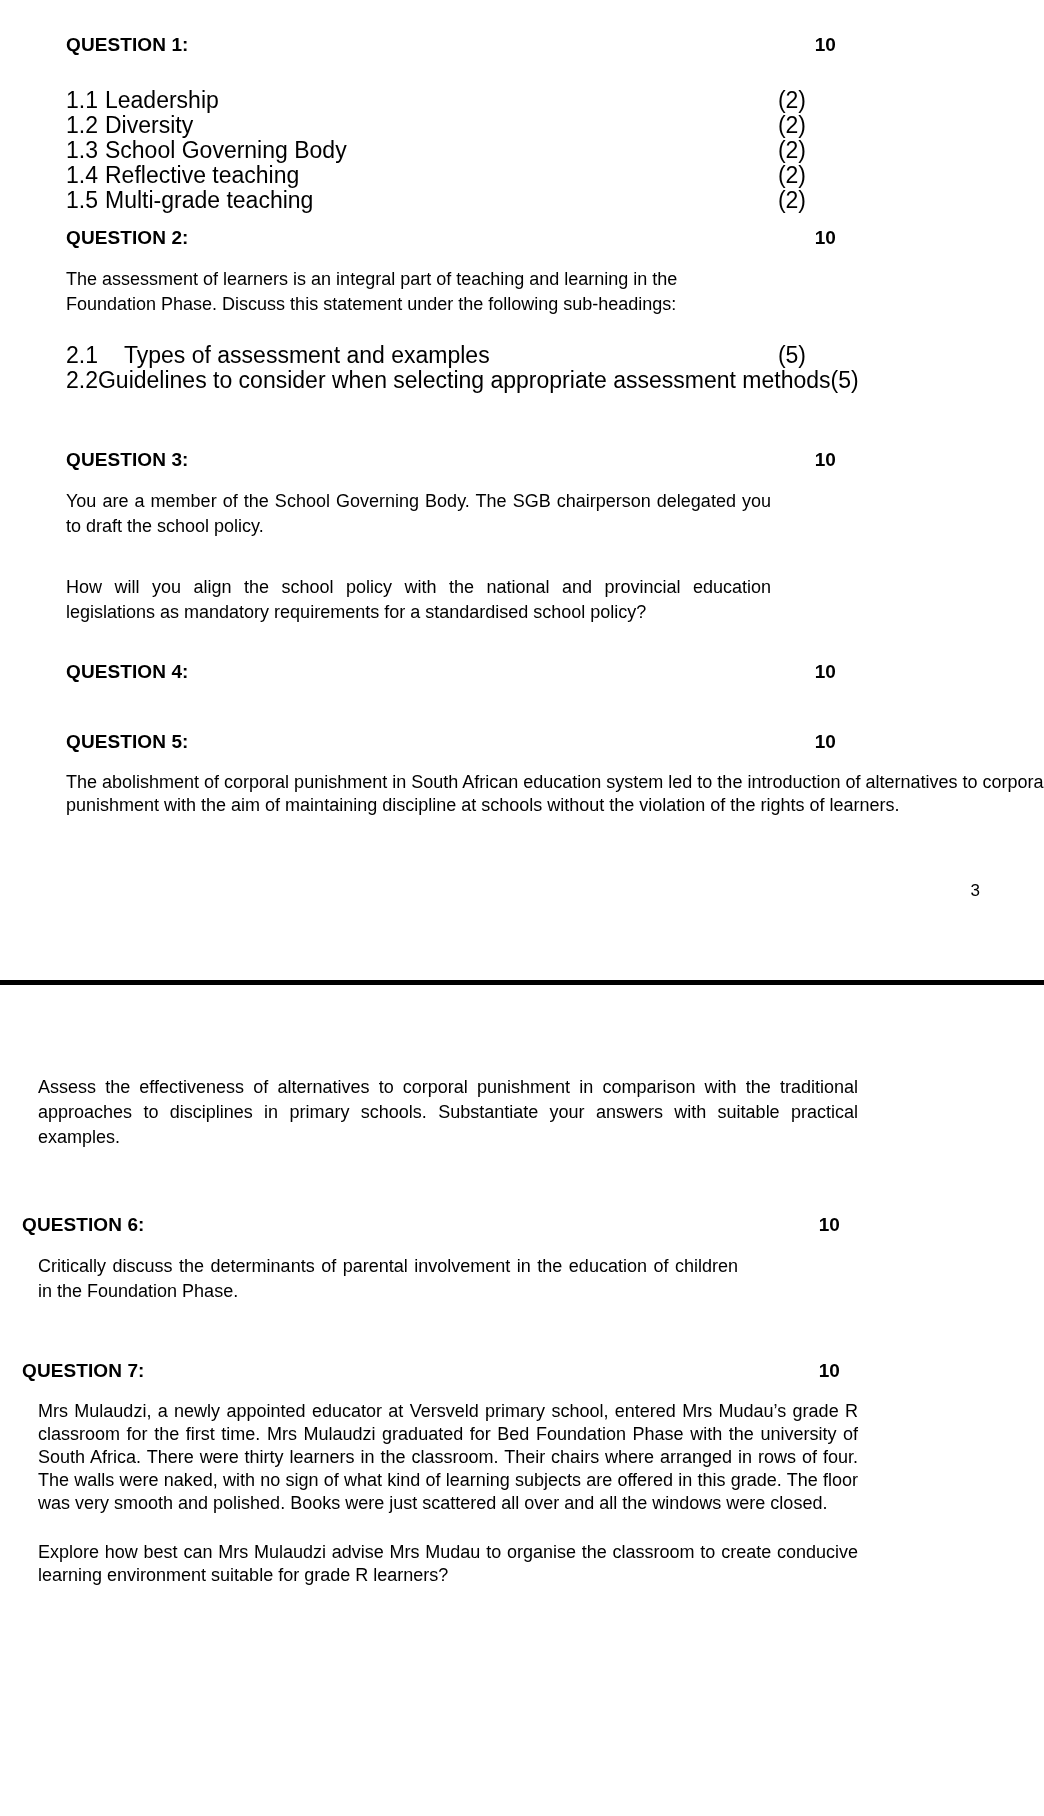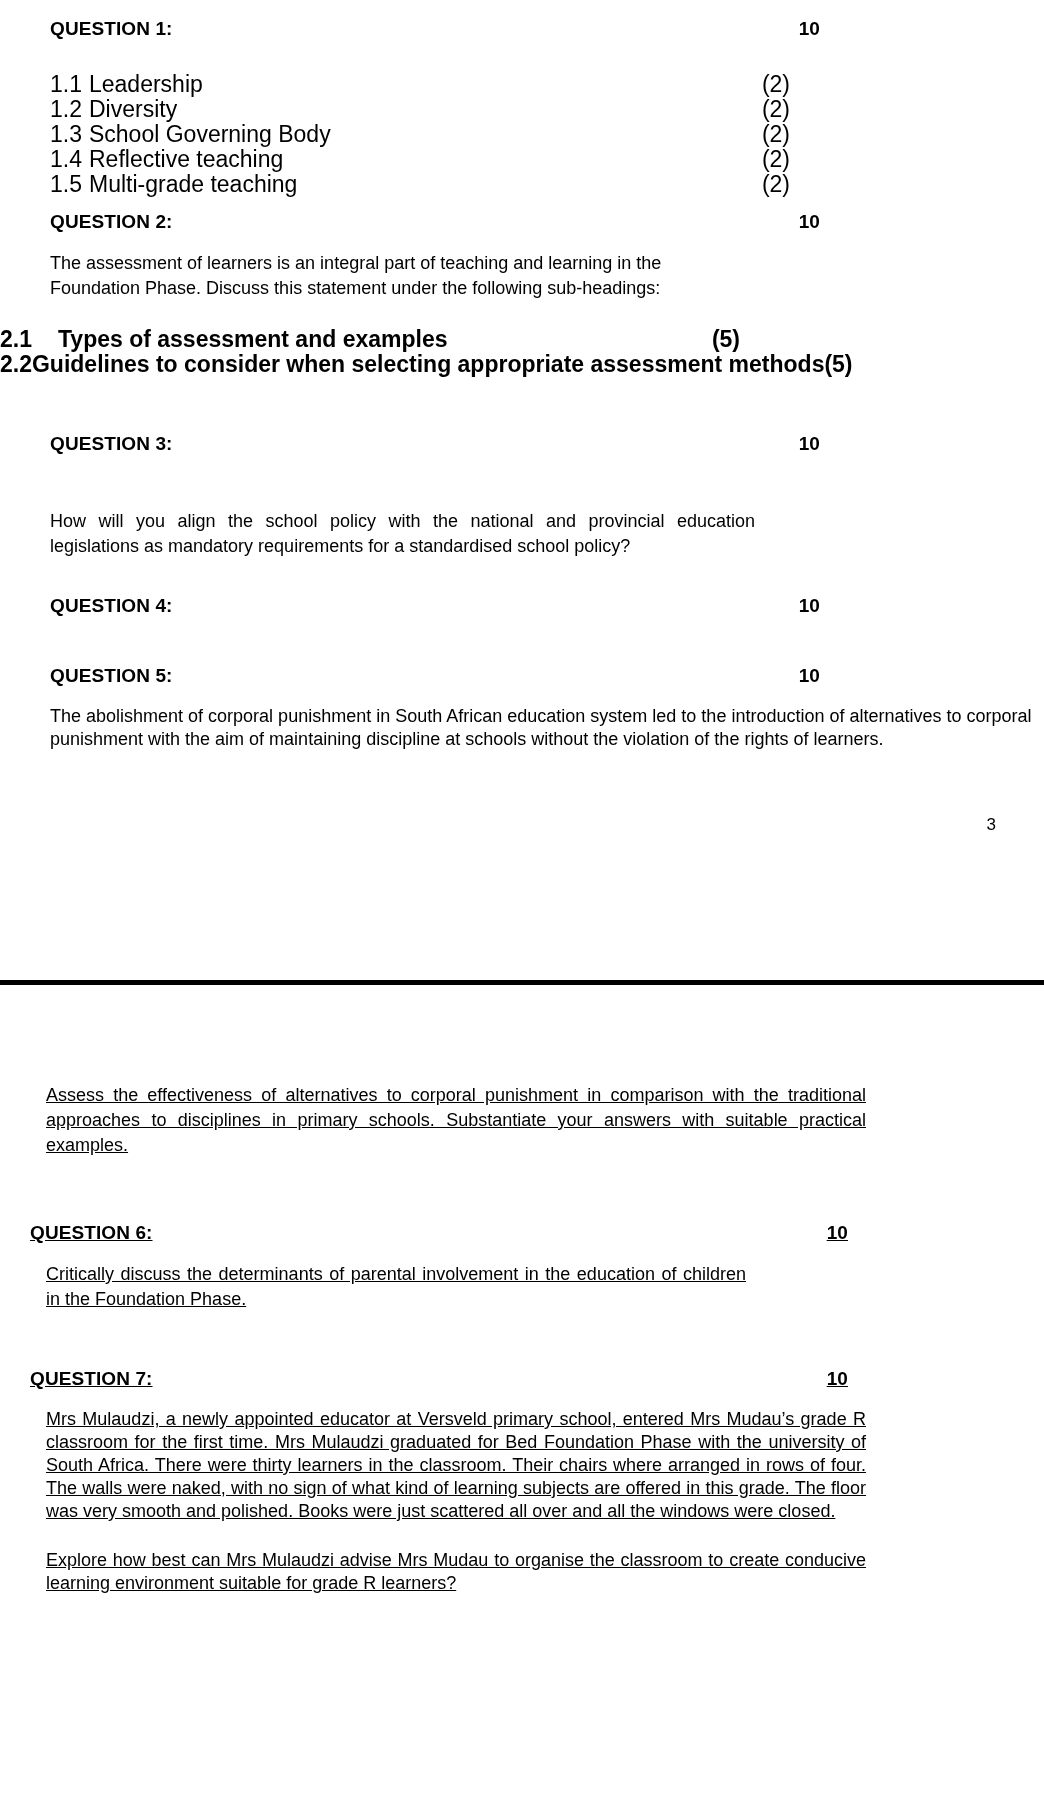"QUESTION 1:" .page-one { padding: 0 -> 16px }
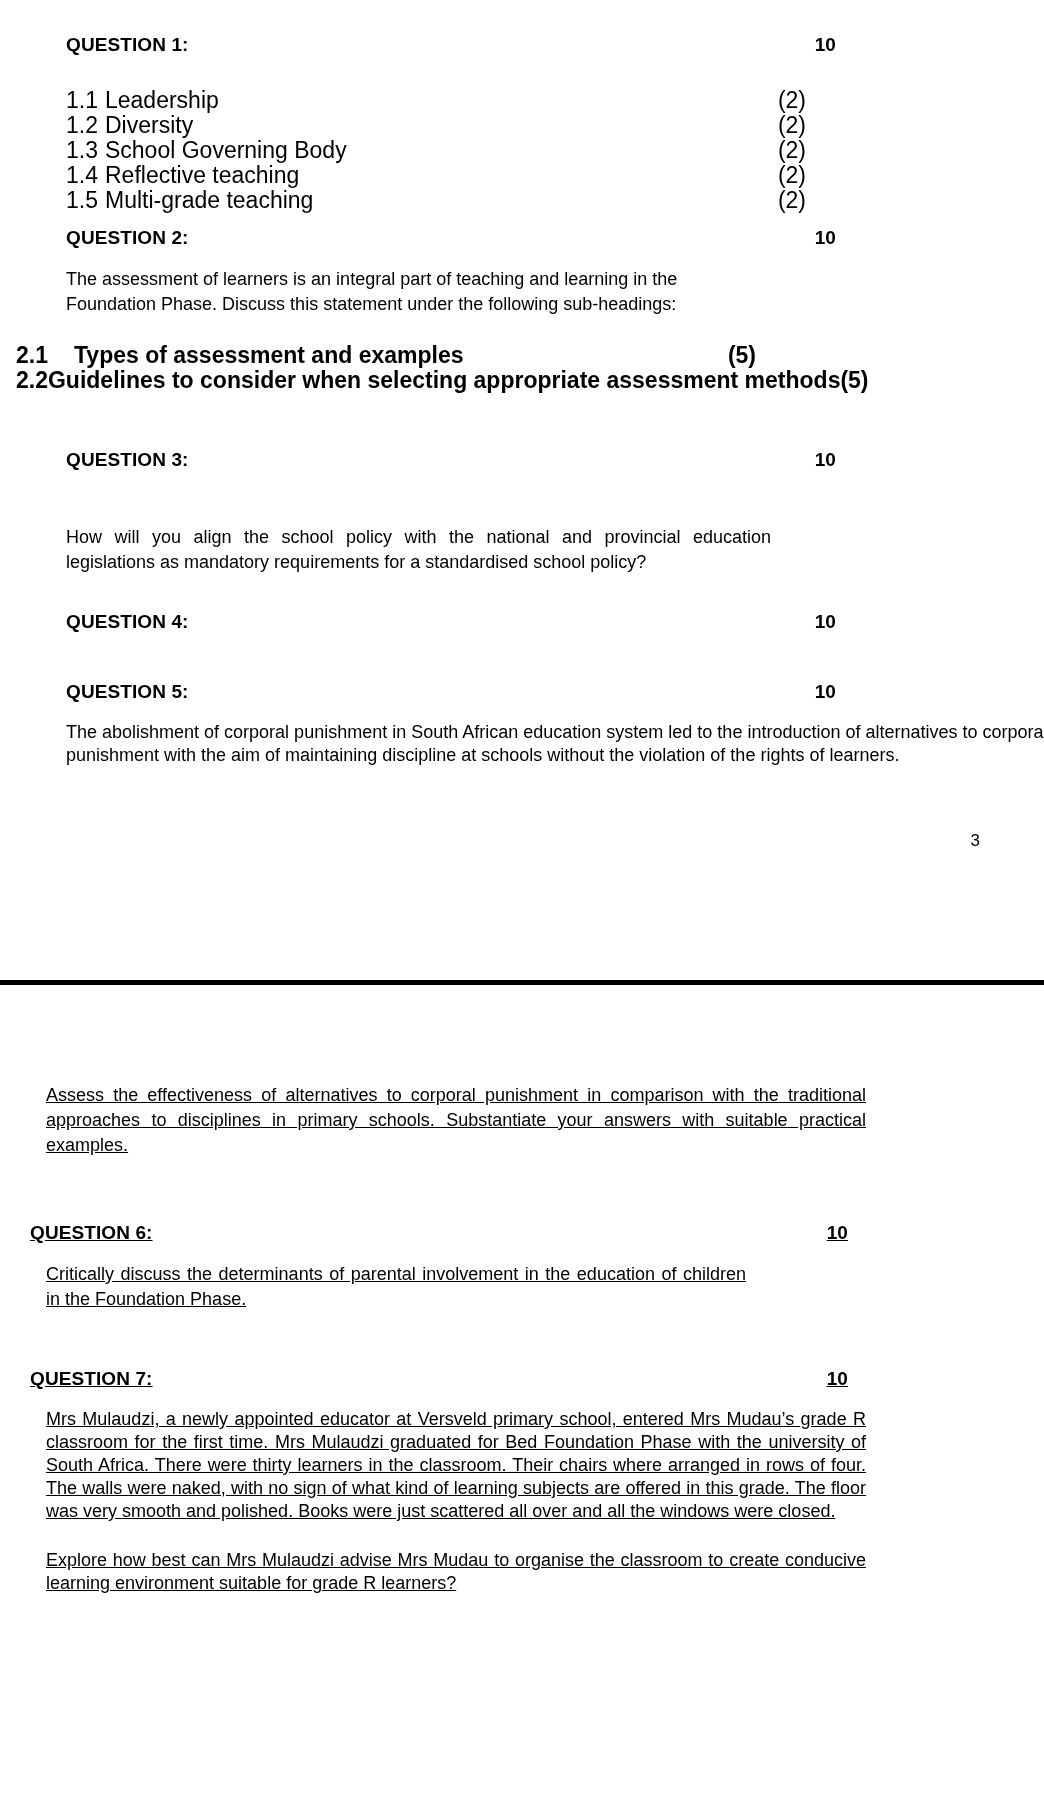"2.1" .p1-list2 { font-weight: bold -> none; margin-left: none -> 50px }
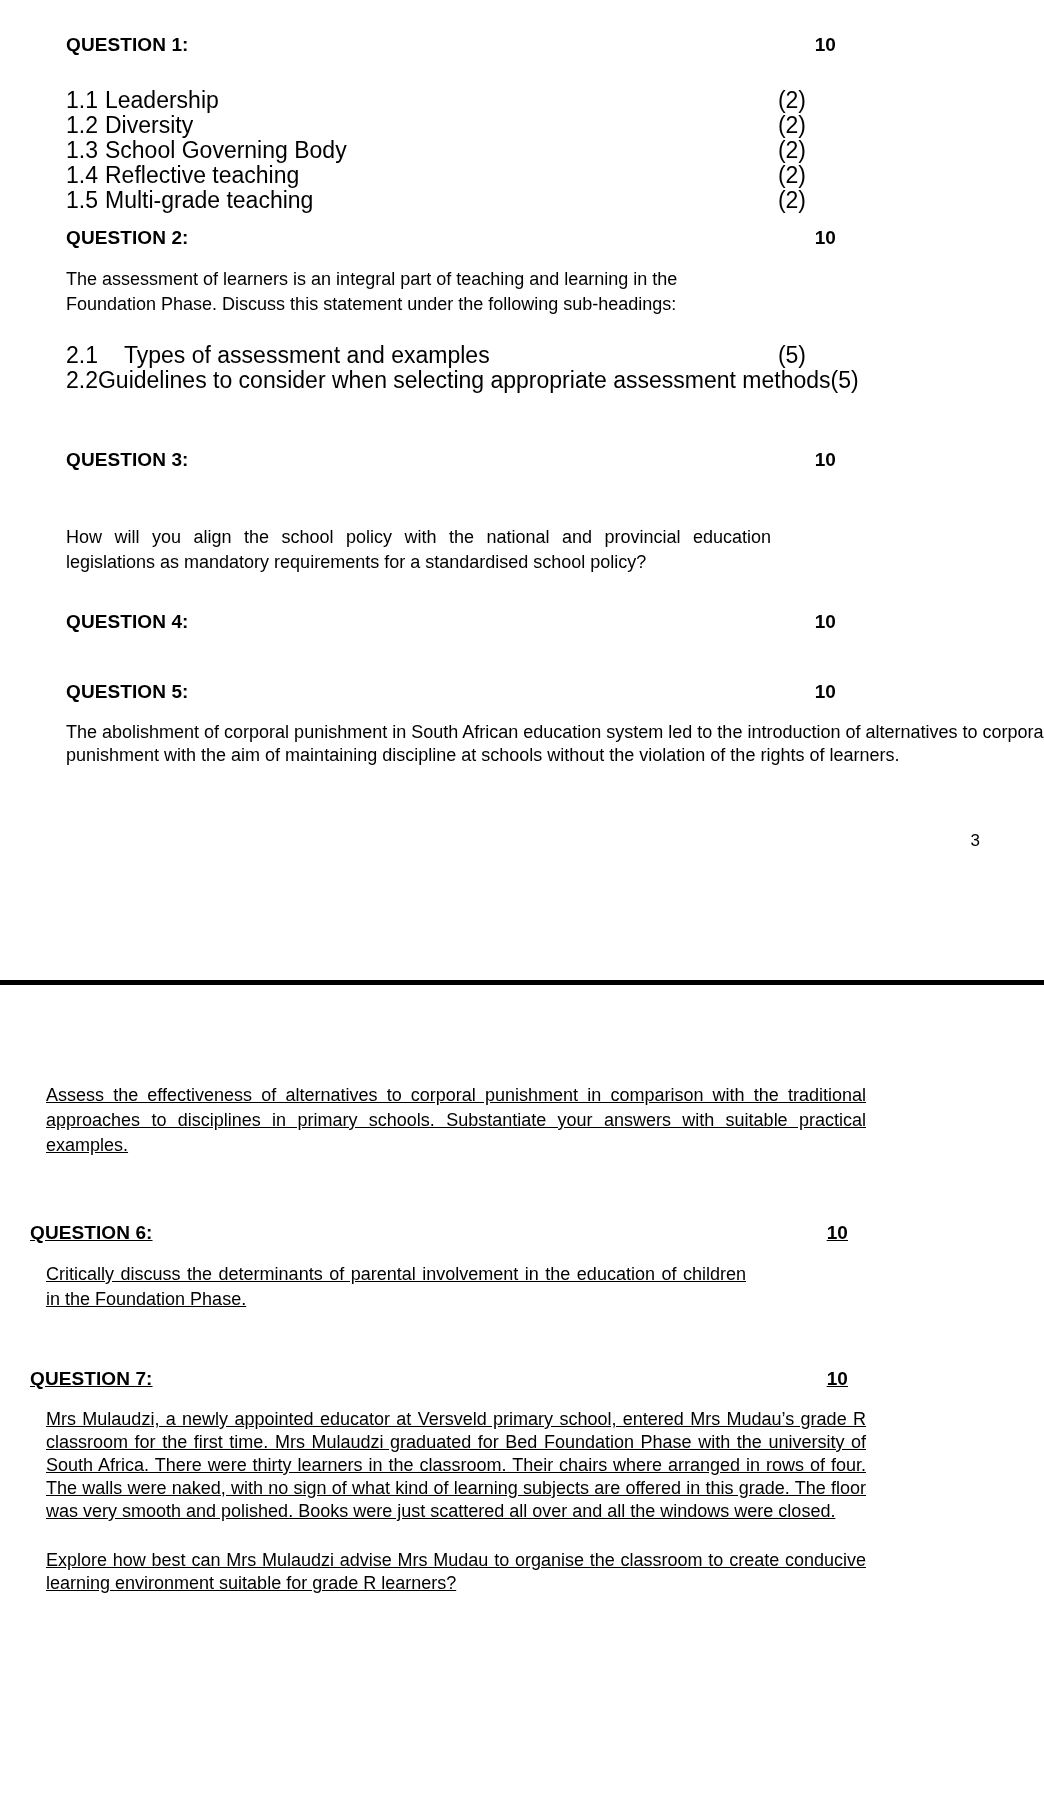"You are a member of" div.para { html: none -> <div>You are a member of the School Governing Body. The SGB chairperson delegated you to draft the school policy.</div> }
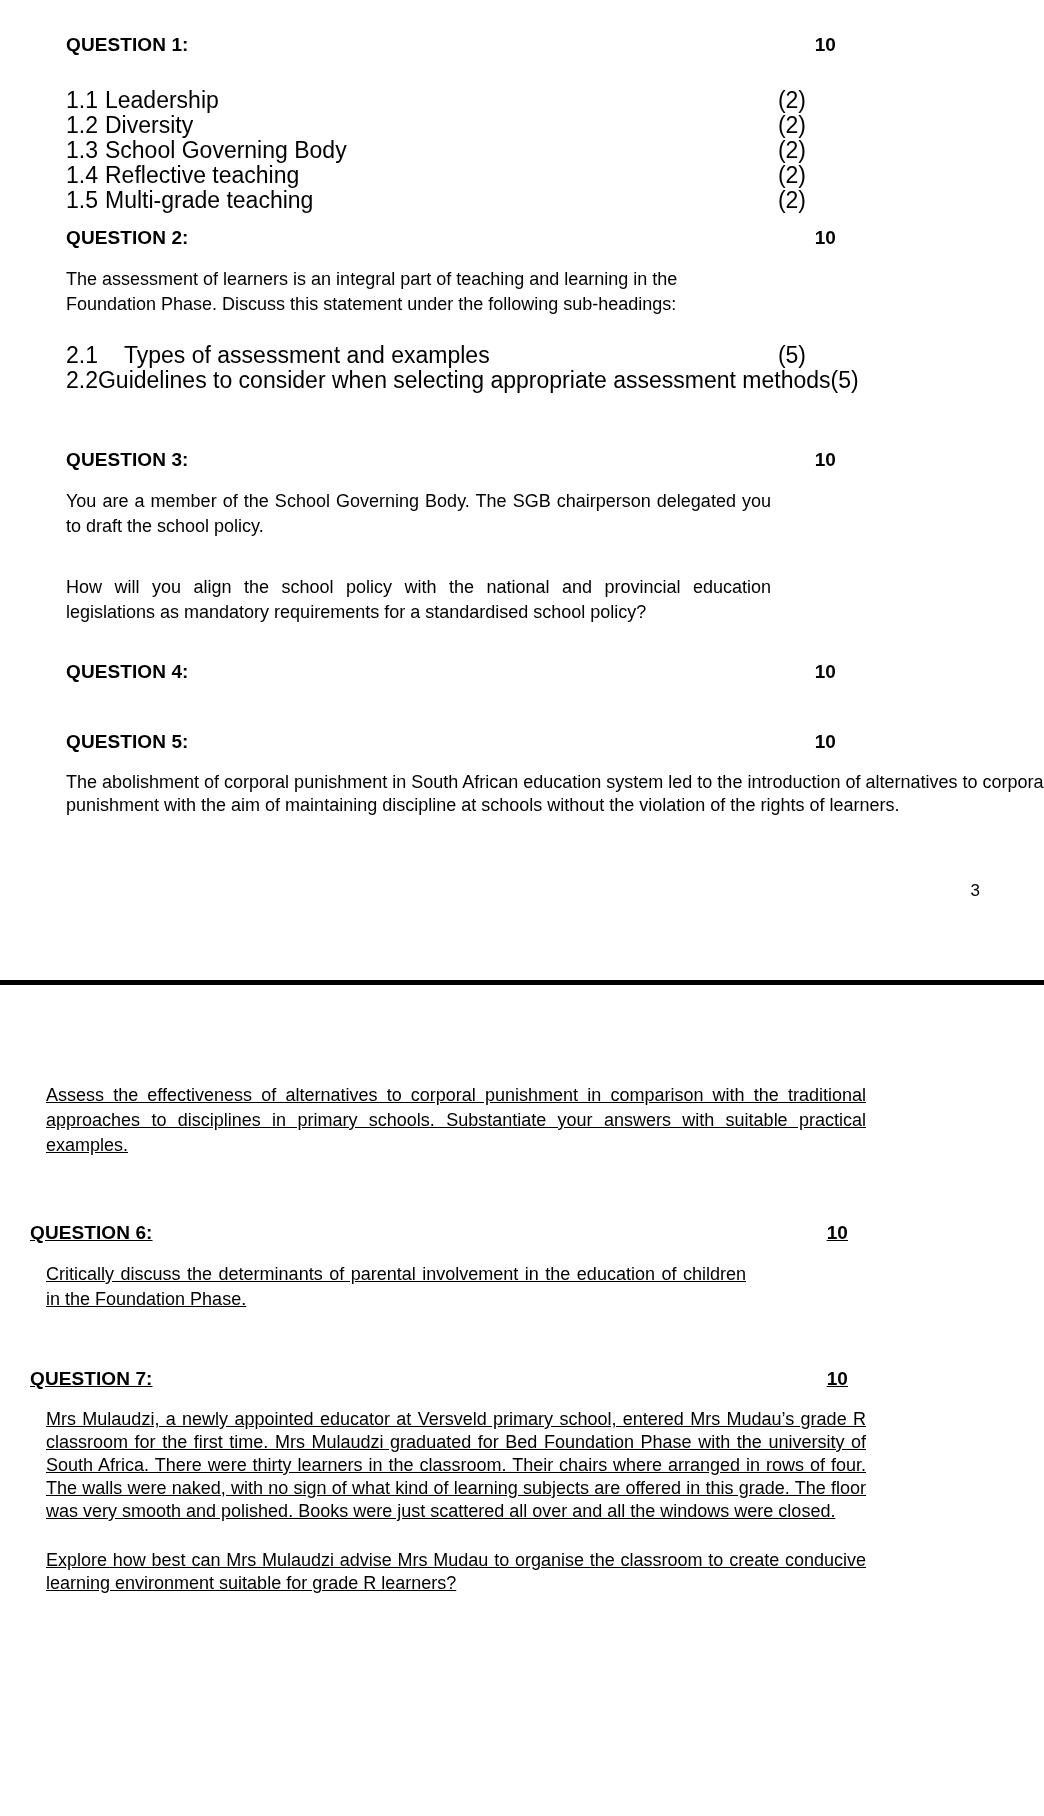"Assess the effectiveness of alternatives" .p2-wrap { padding: 8px -> 0; text-decoration: underline -> none }
